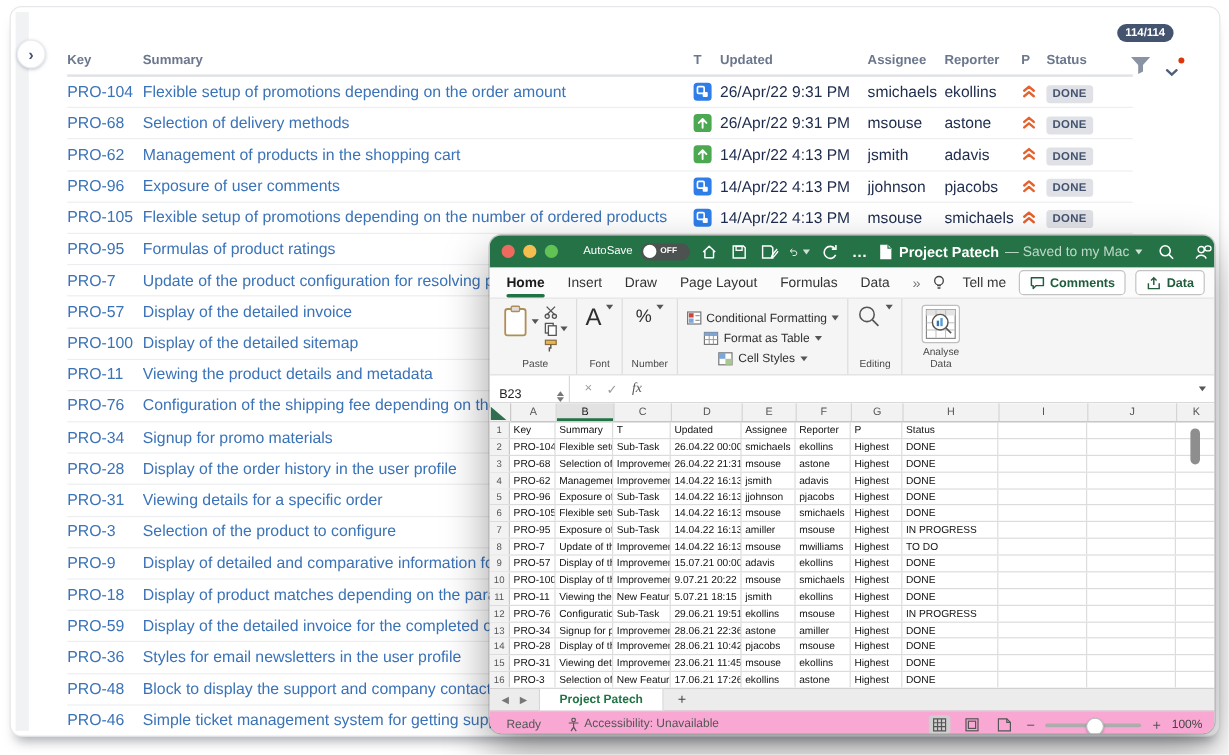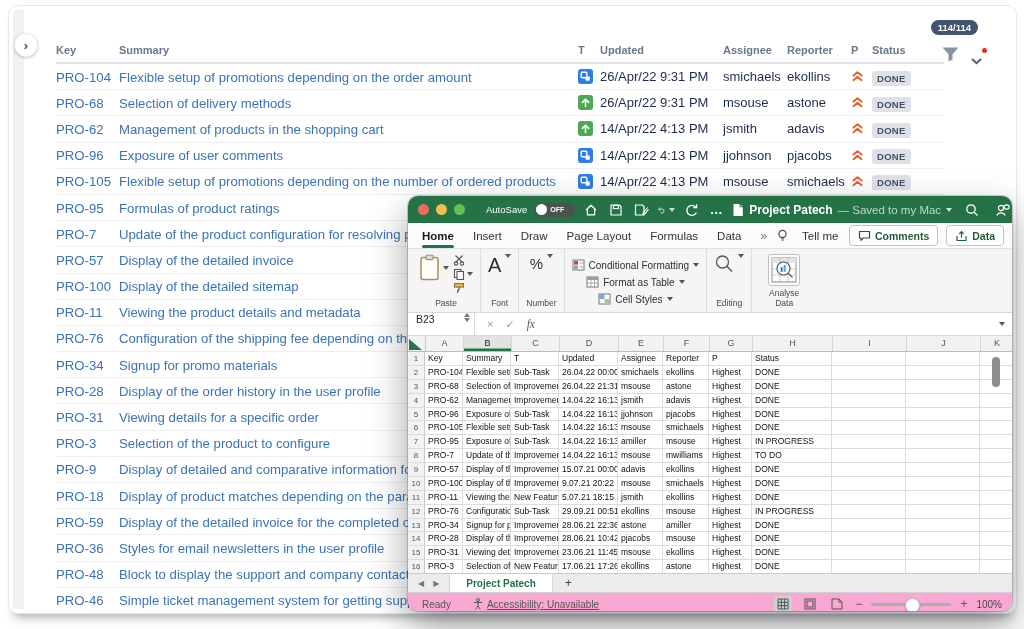"B23" .namebox { align-items: flex-start -> flex-end }
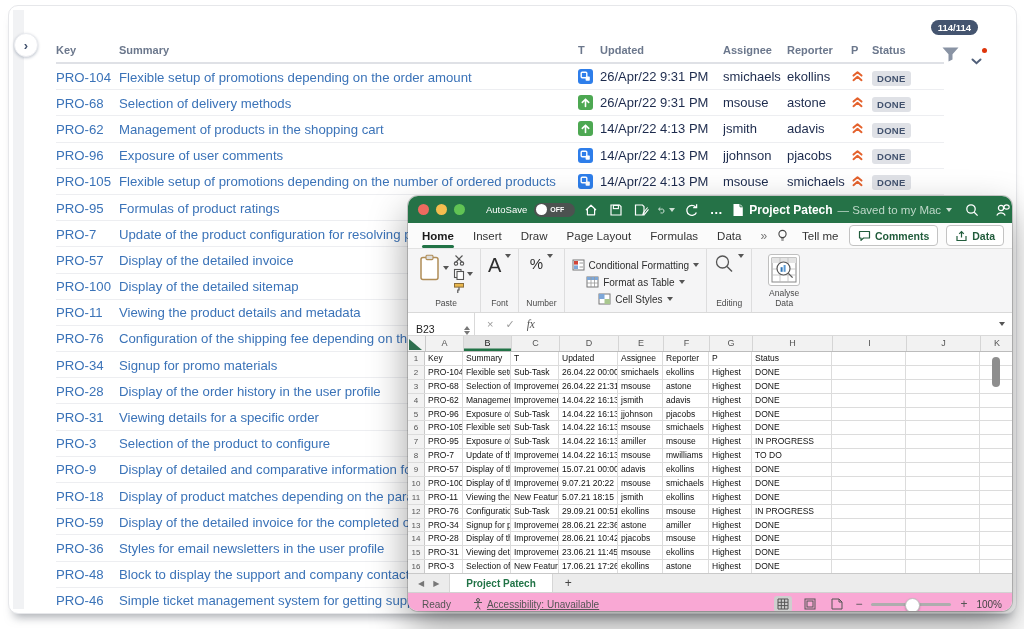"29.09.21 00:51" div.xl-cell { text: 29.09.21 00:51 -> 29.06.21 19:51 }
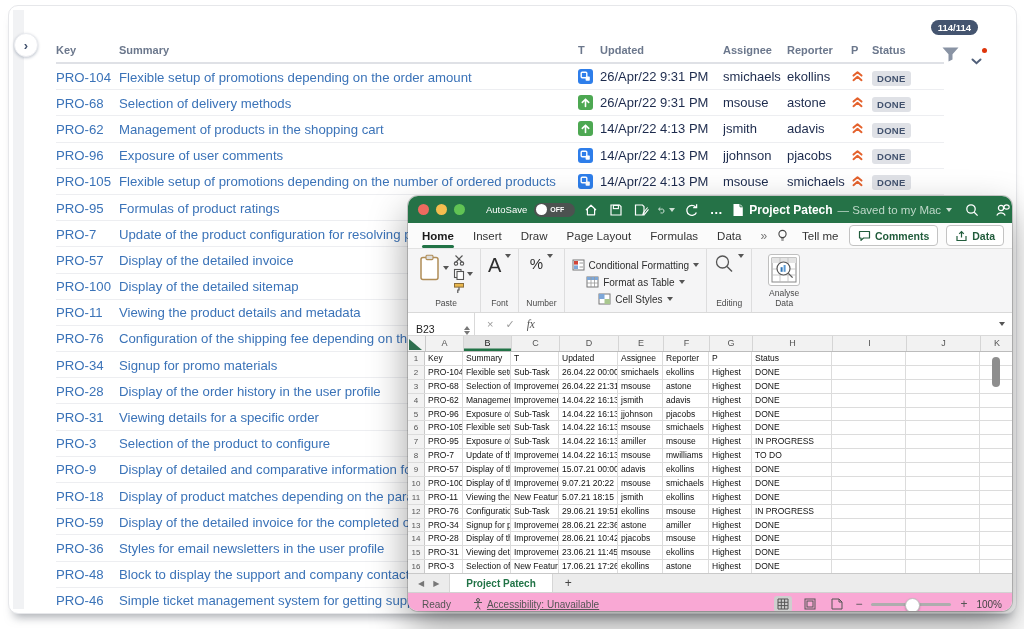"Accessibility: Unavailable" .st-acc { align-items: flex-end -> flex-start; text-decoration: underline -> none }
